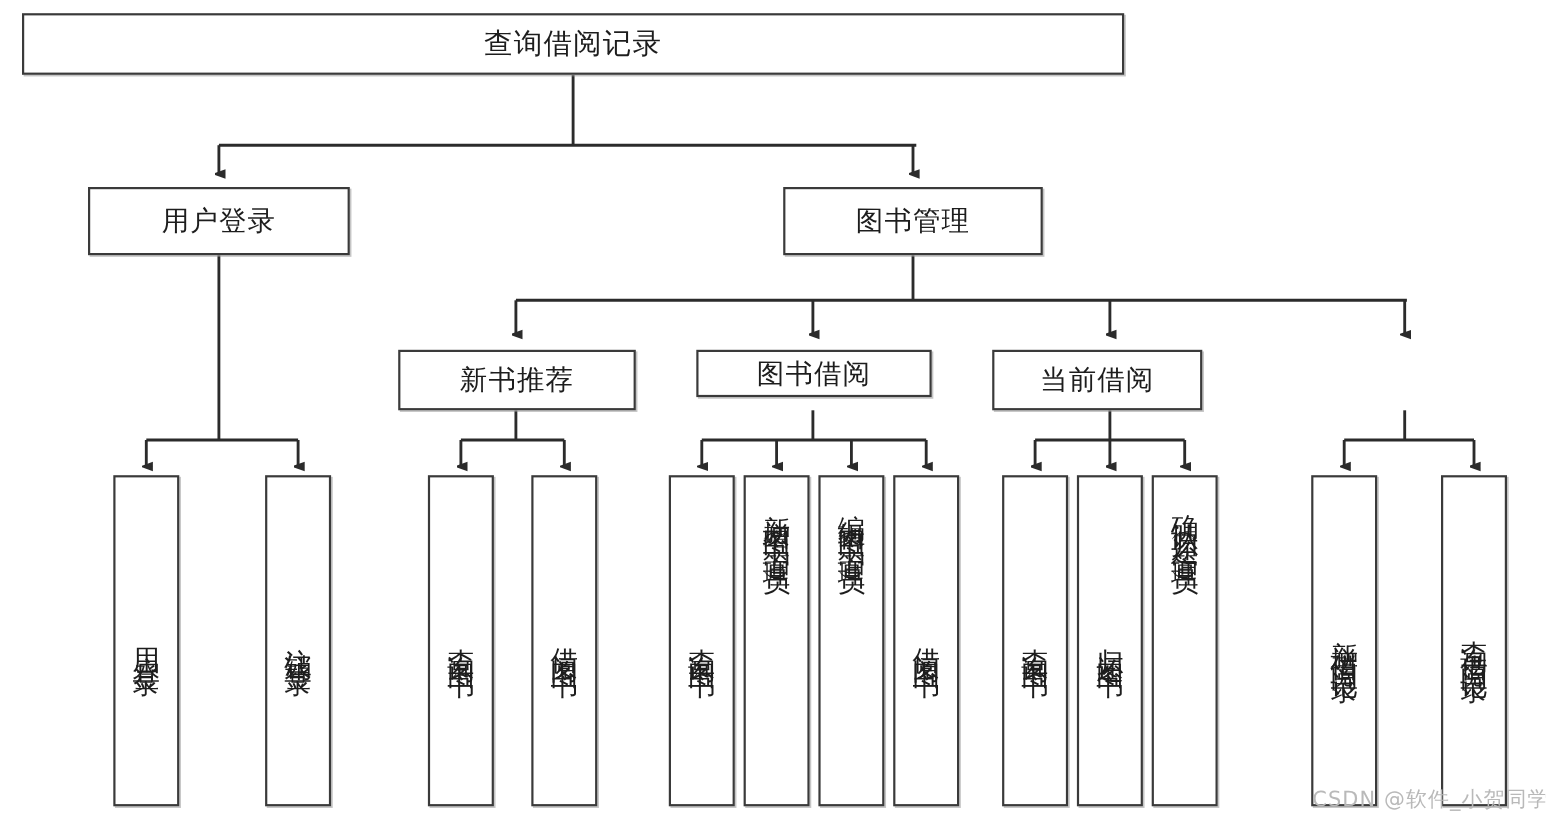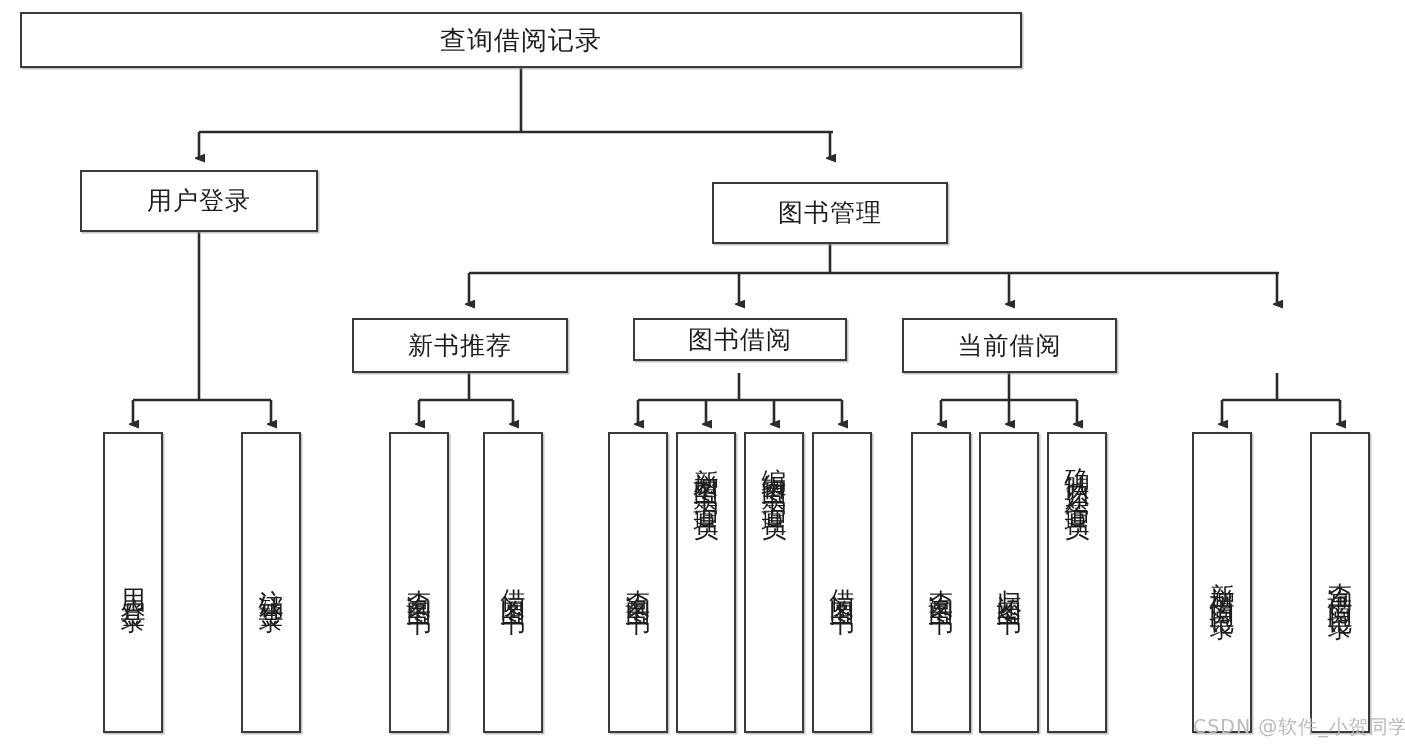"图书管理" div.node { margin-top: 12px -> none }
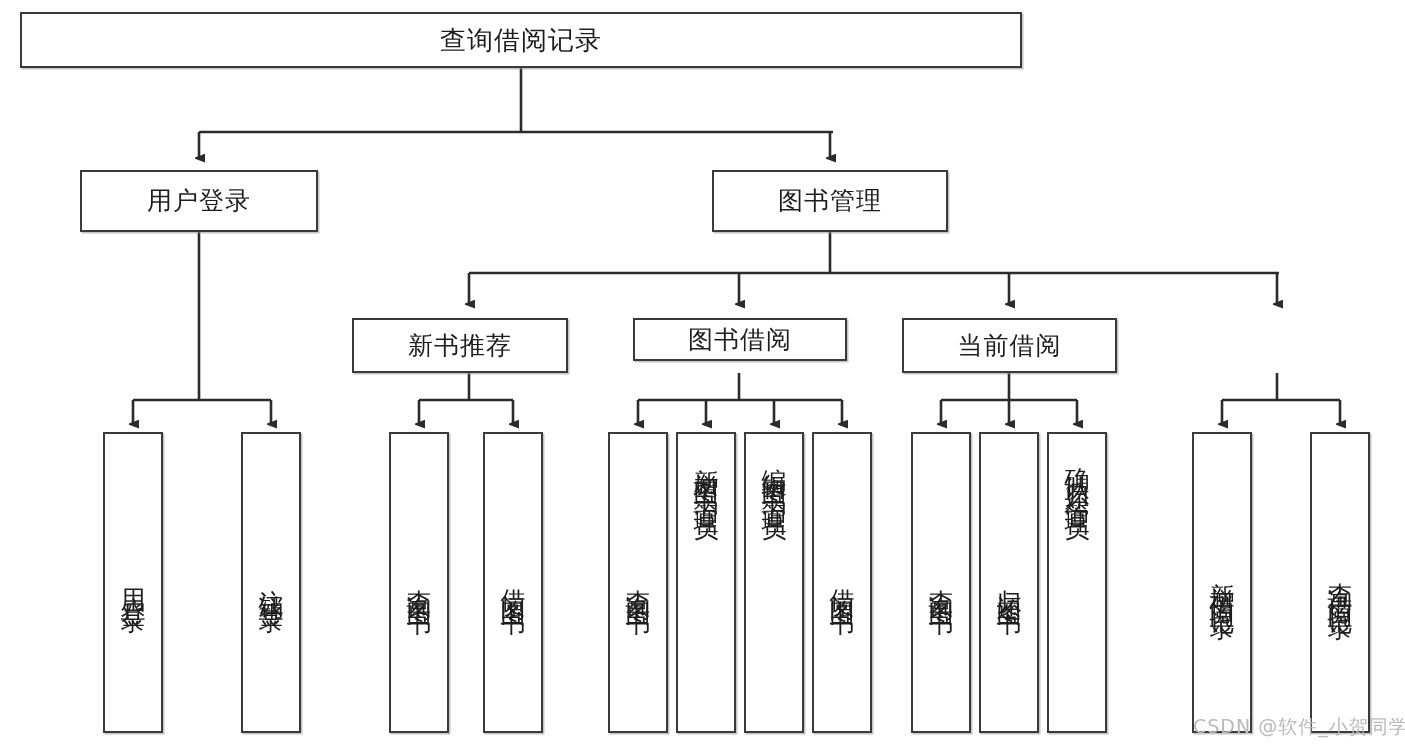"新书推荐" div.node { left: 352px -> 362px }
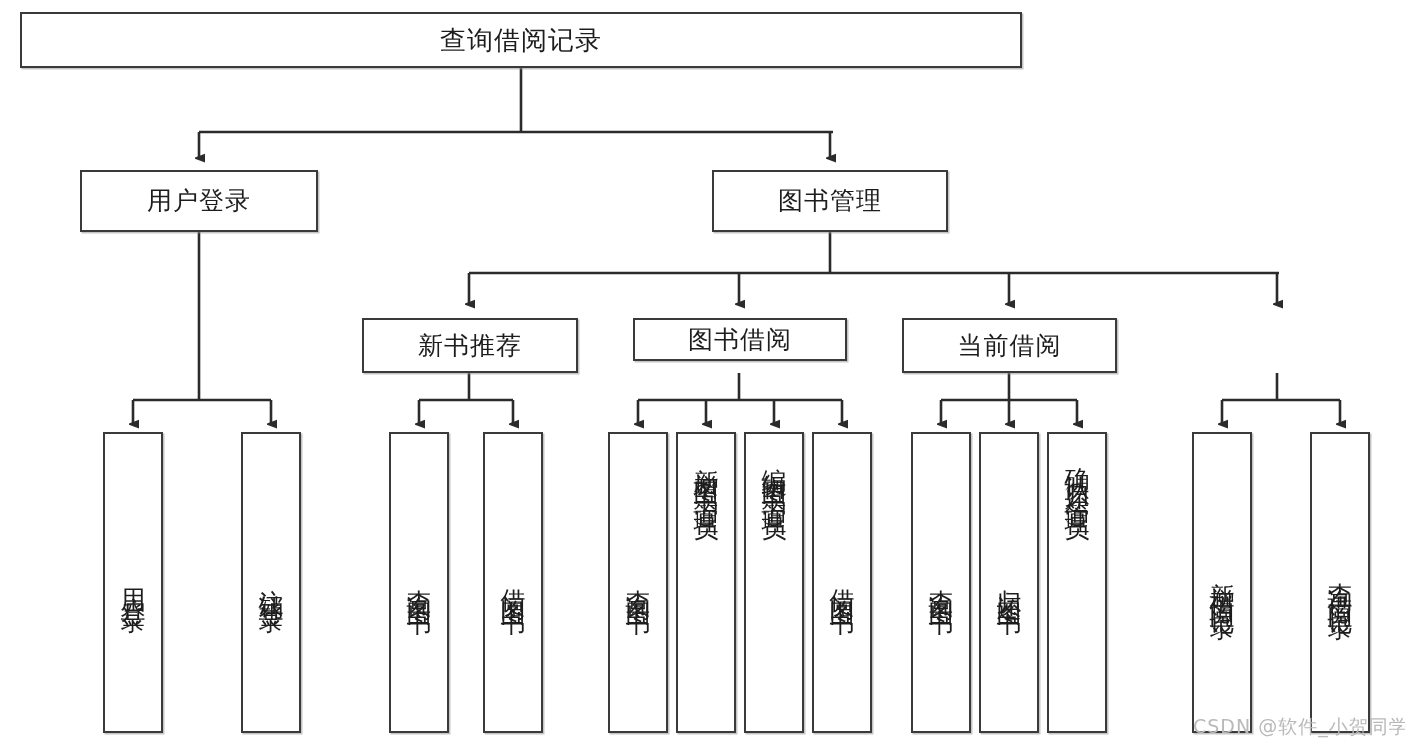"当前借阅" div.node { width: 215px -> 191px }
